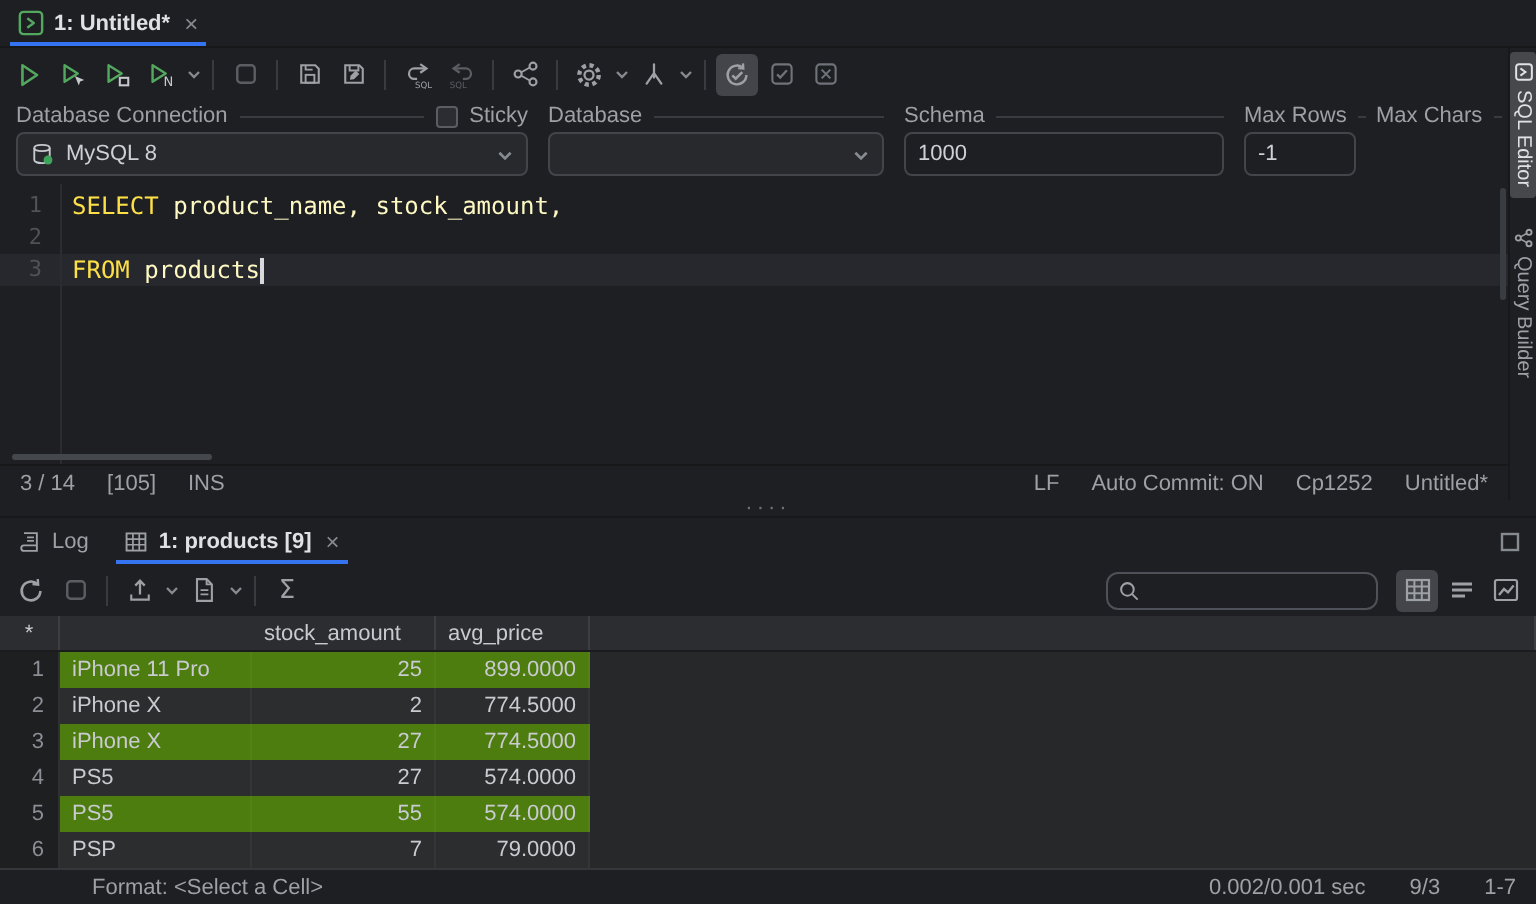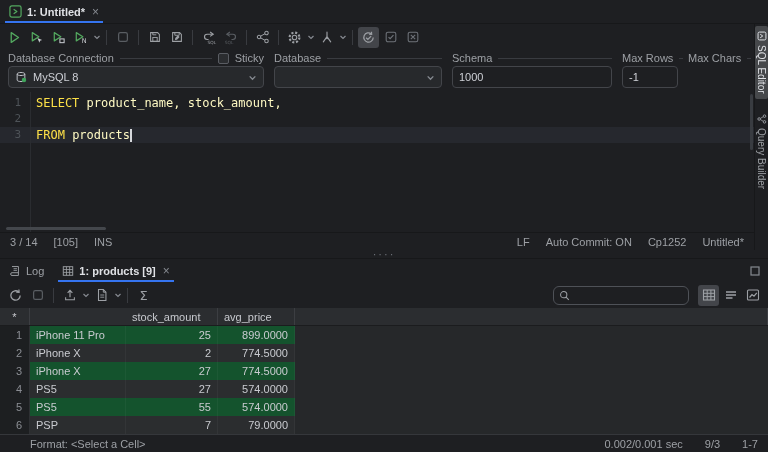"iPhone 11 Pro" .grow.odd .cell { background: #14532d -> #4d7c0f }
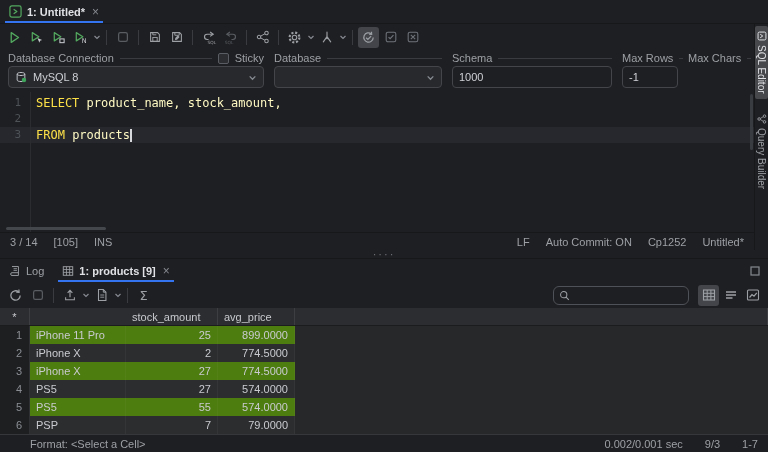"Format: <Select a Cell>" .bstatus .fmt { margin-left: 20px -> 36px }
